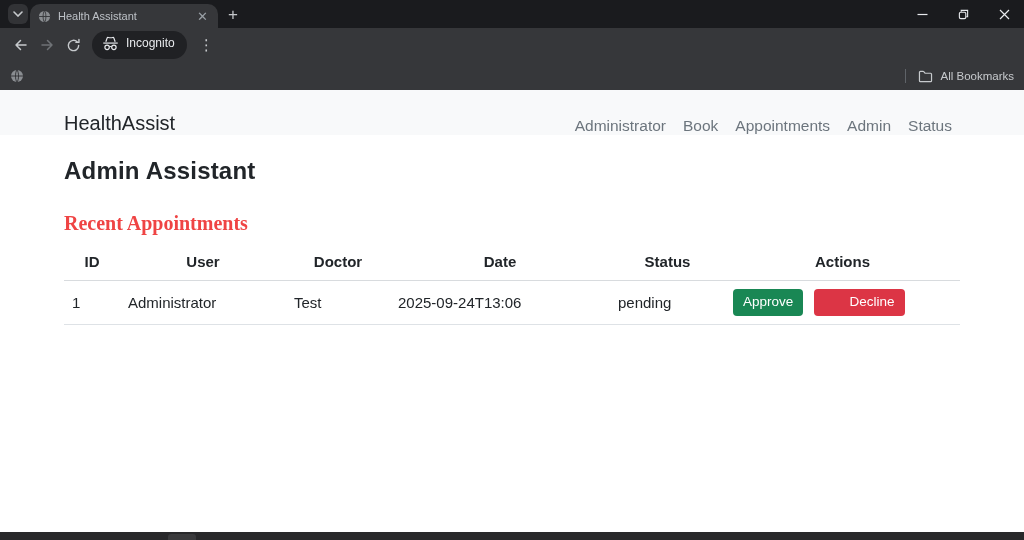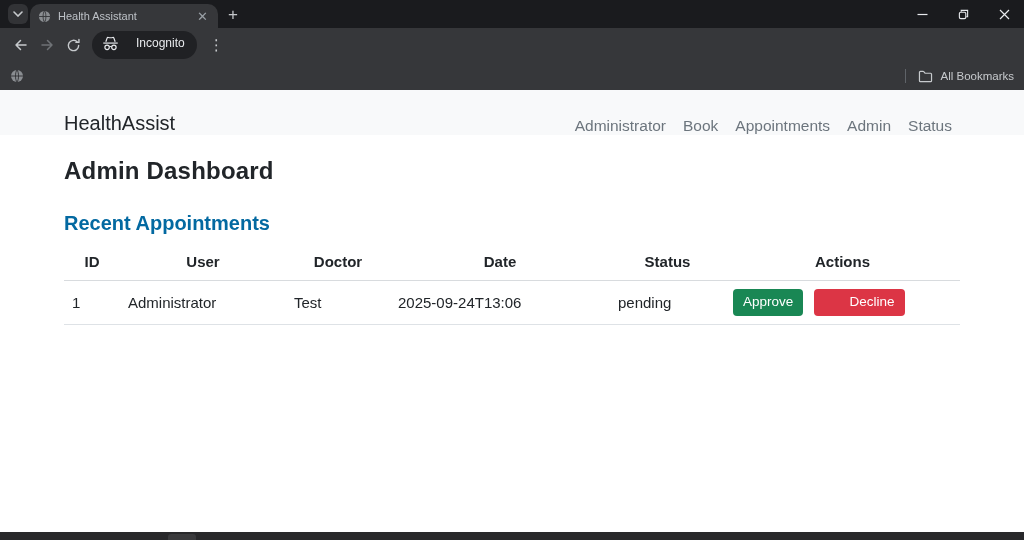"Incognito" .incognito-pill { gap: 17px -> 7px }
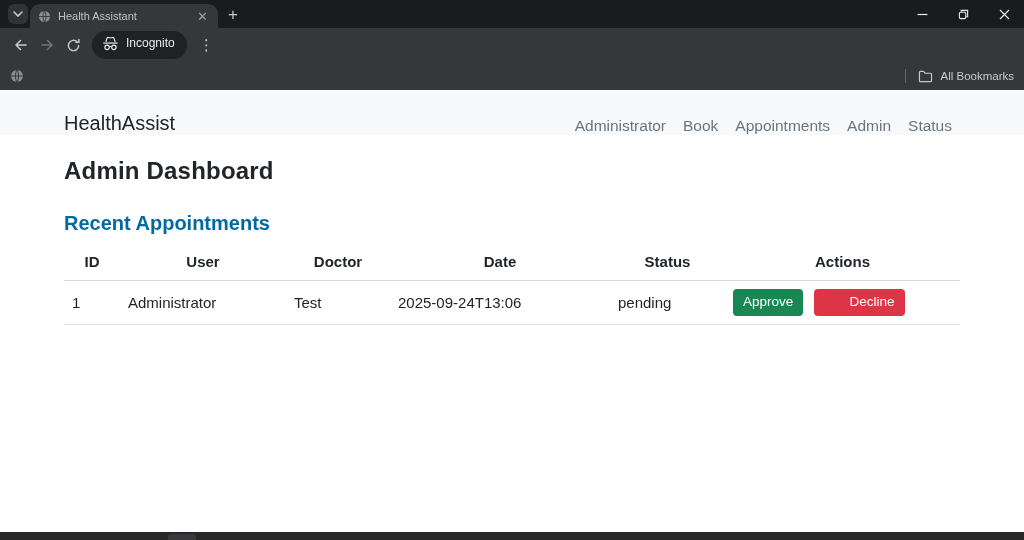"Admin Dashboard" div.page-title { text: Dashboard -> Assistant }
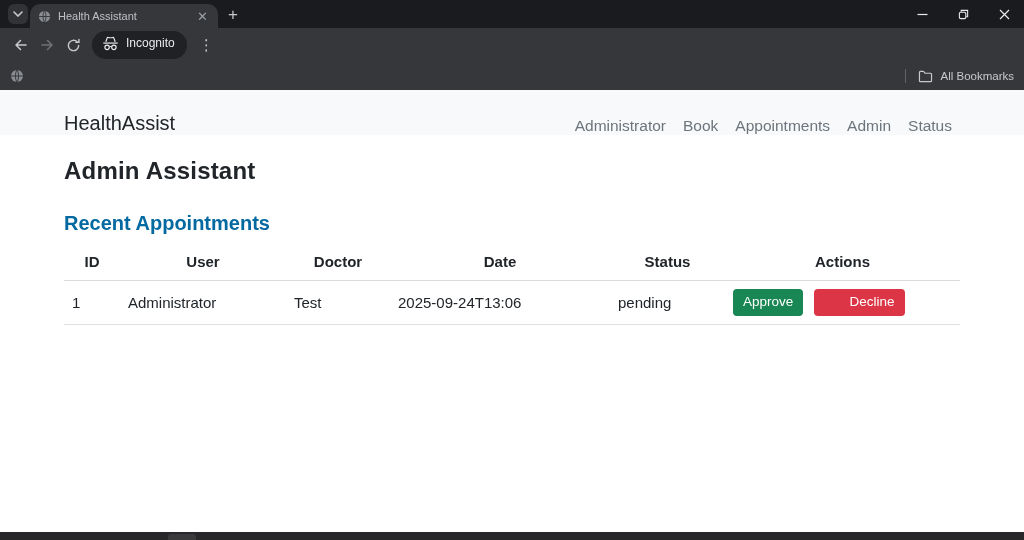"Recent Appointments" .section-title { color: #0369a1 -> #ef4444; font-family: none -> Liberation Serif, serif }
